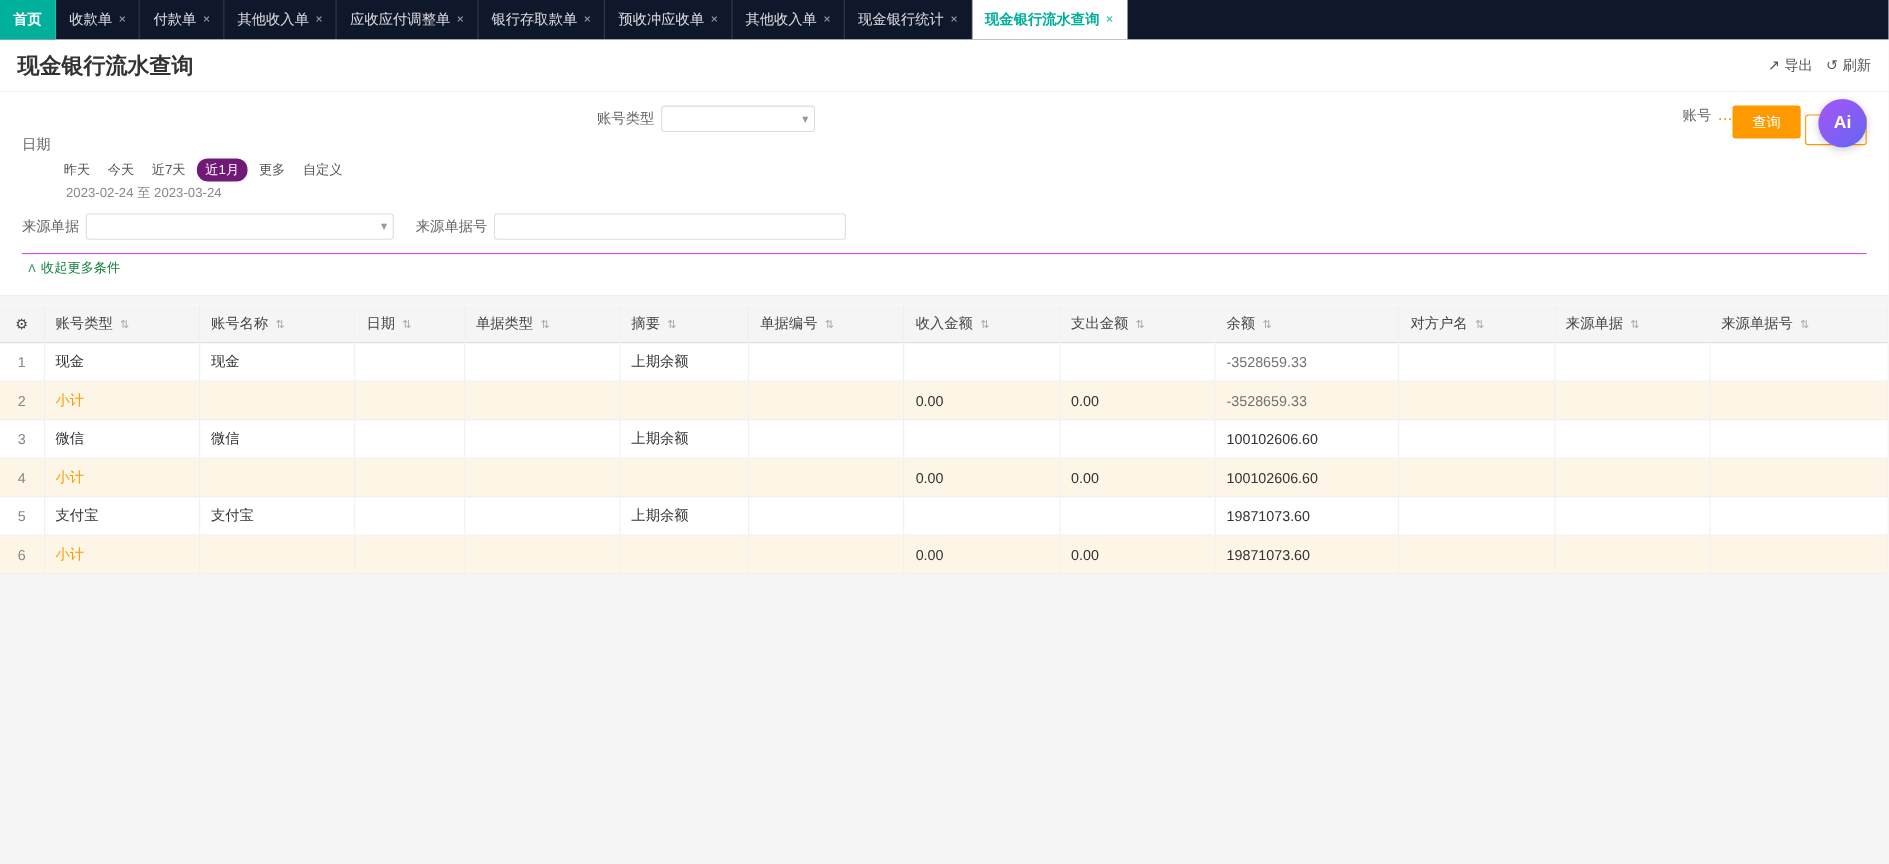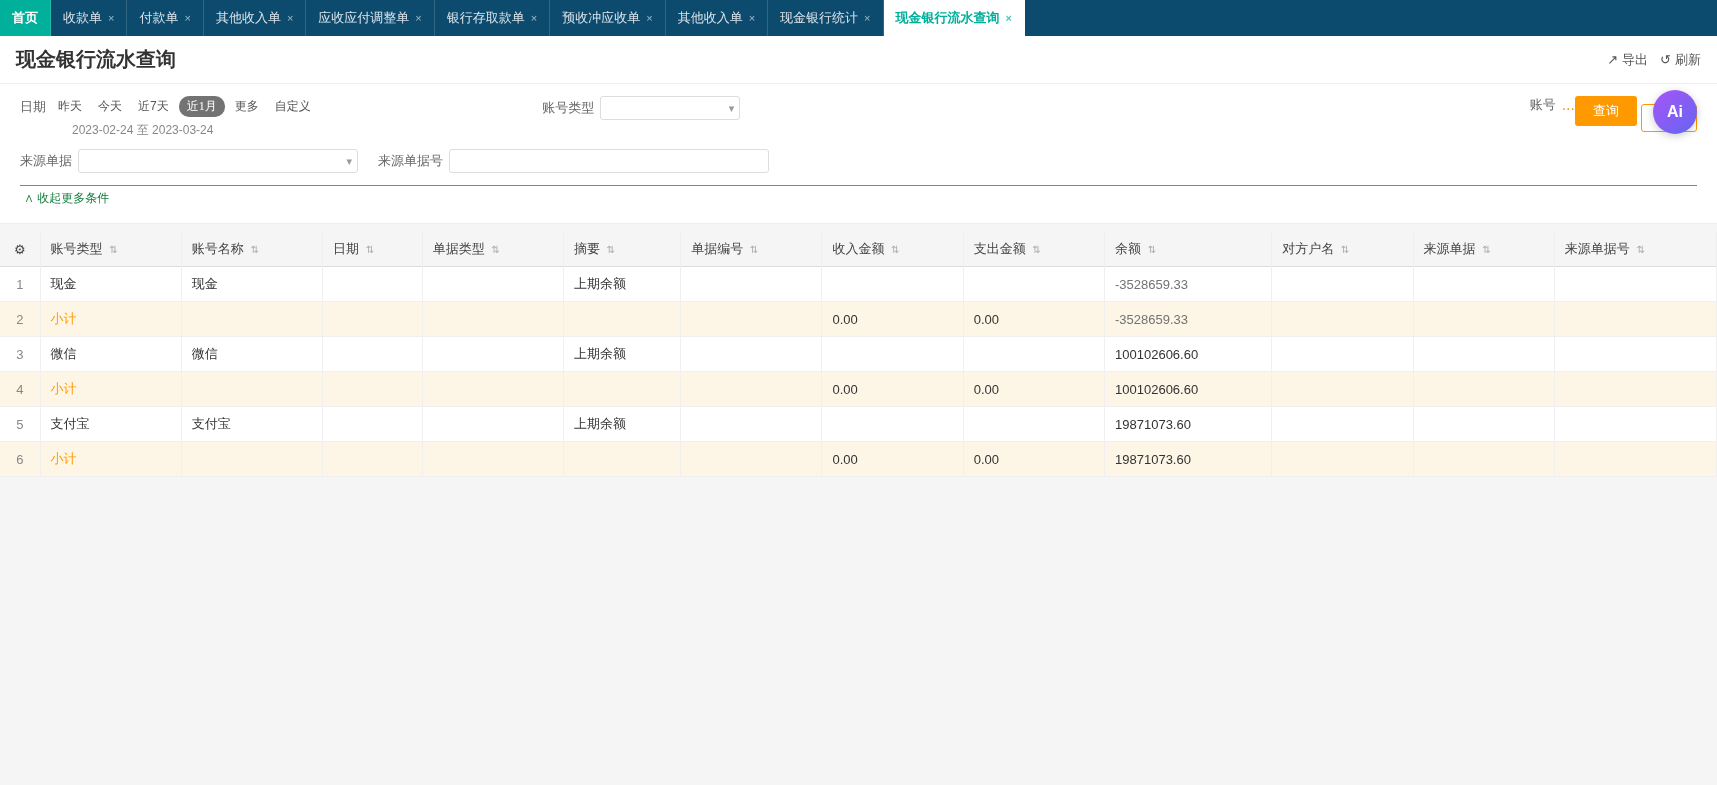"首页" .top-nav { background: #0c4a6e -> #0f172a }
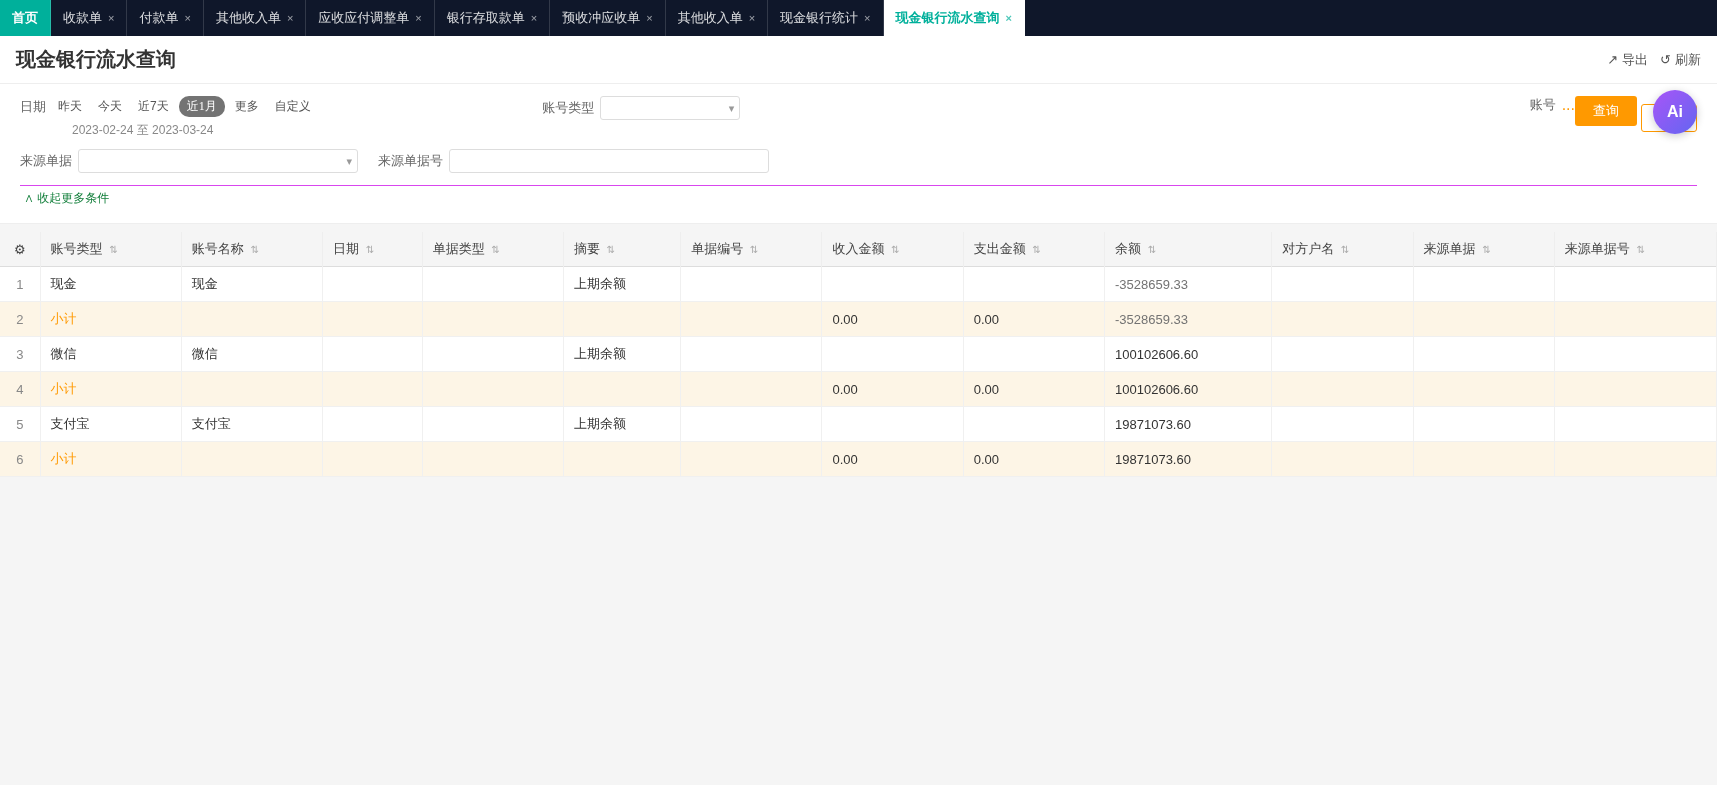"昨天" .date-shortcuts { margin-top: none -> 48px }
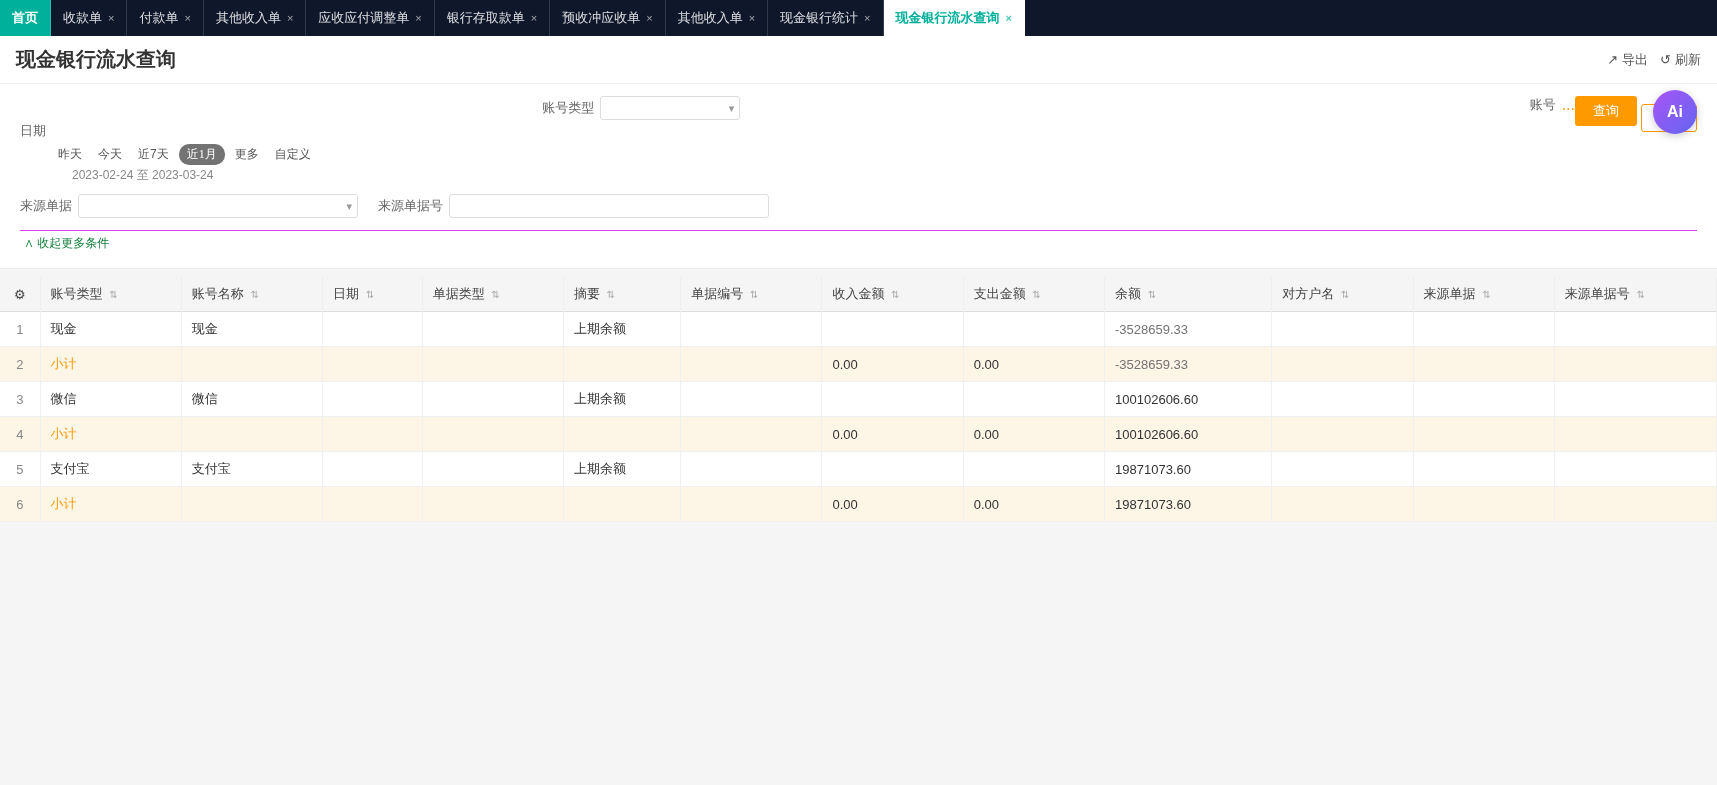"近1月" .date-btn.active { background: #737373 -> #701a75; font-family: Liberation Serif, serif -> none }
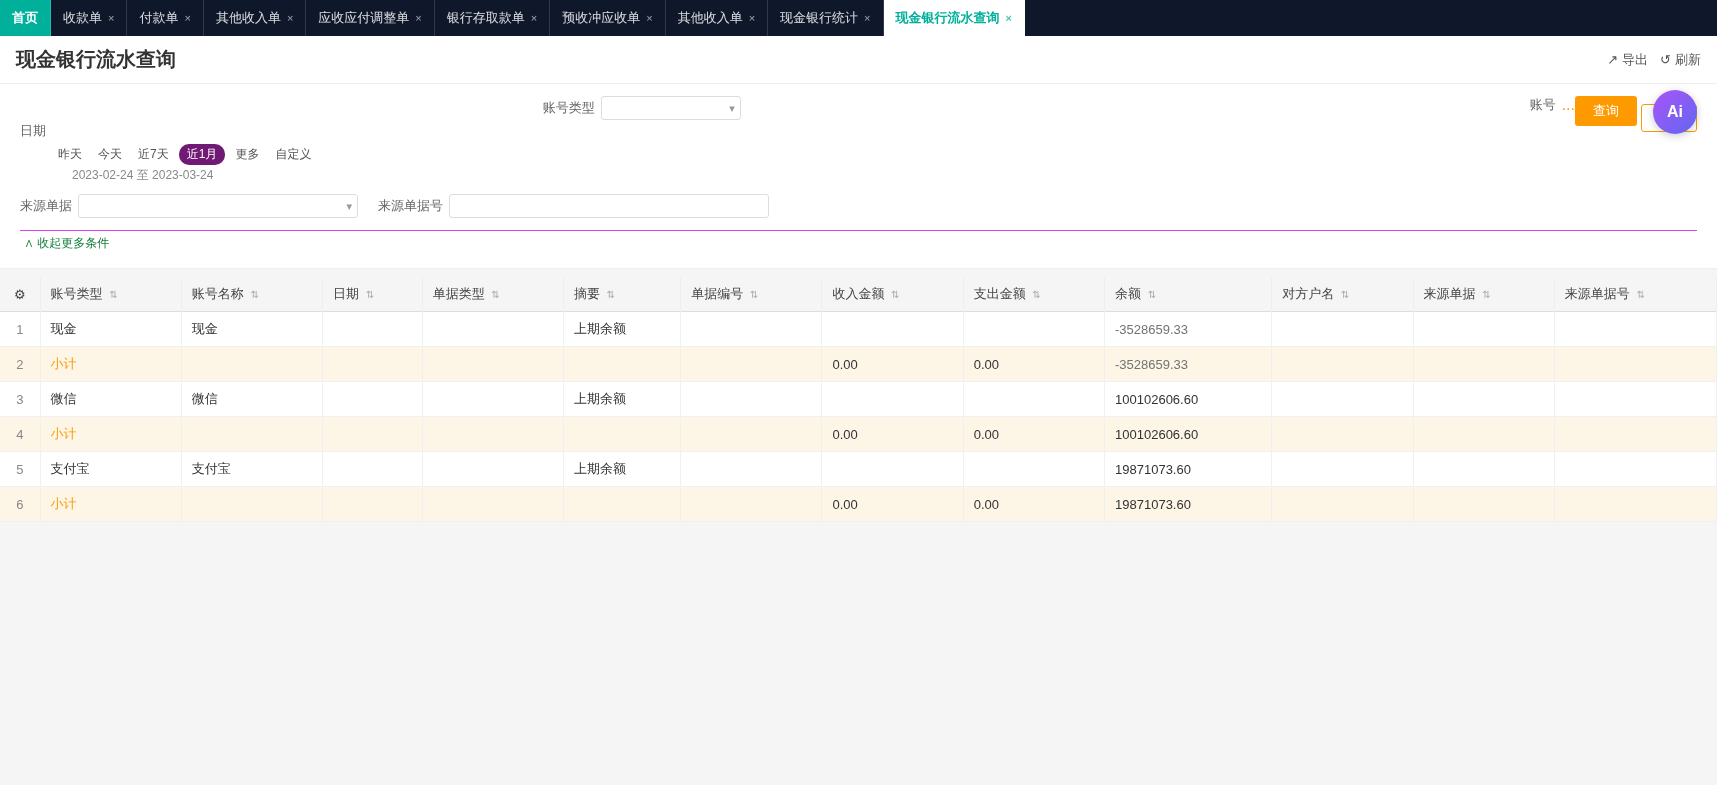"2023-02-24 至 2023-03-24" .date-range { margin-left: 20px -> 8px }
